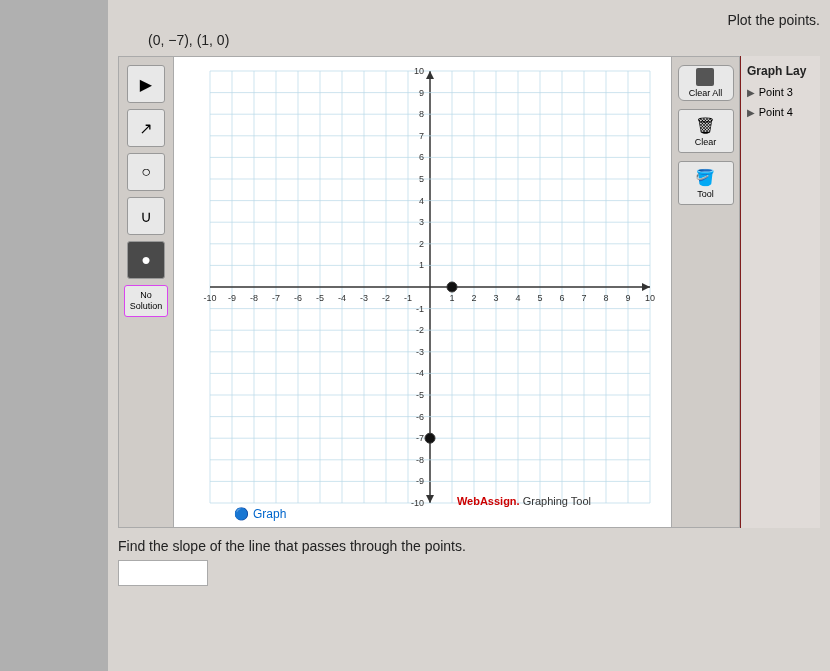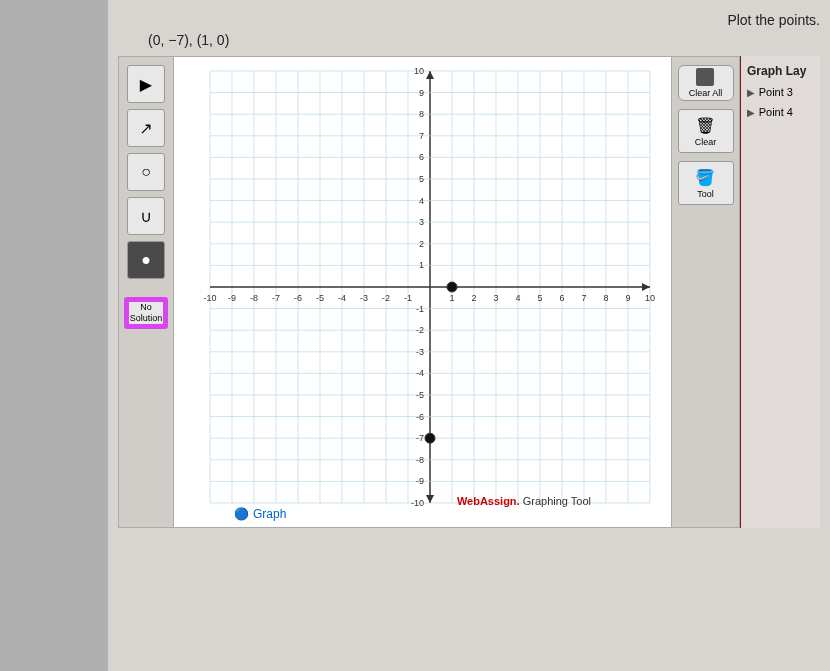"No" .tool-btn-nosol { border: 5px solid #d946ef -> 1px solid #d946ef; margin-top: 12px -> 0 }
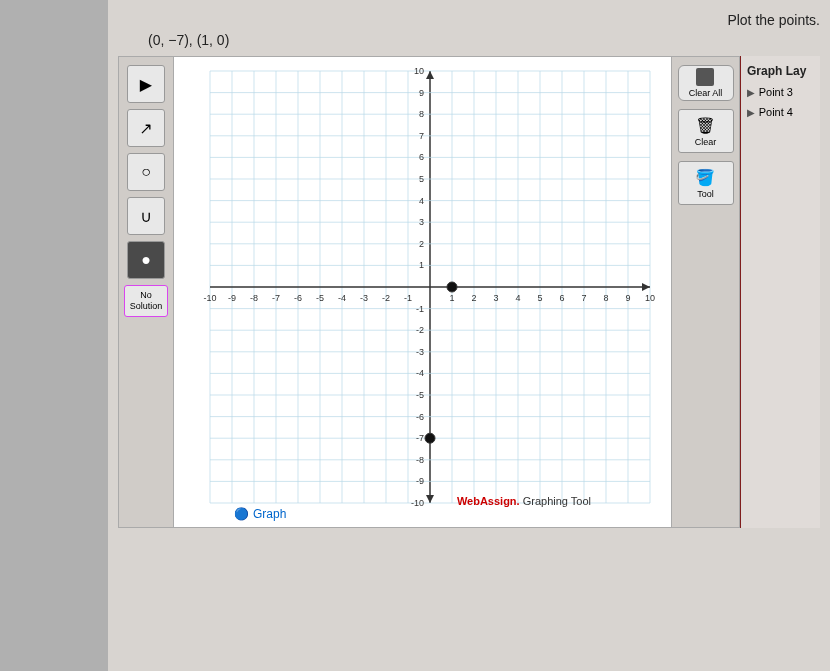"Find the slope of the" div.bottom-section { html: none -> <div> <div>Find the slope of the line that passes through the points.</div> <input> </div> }
